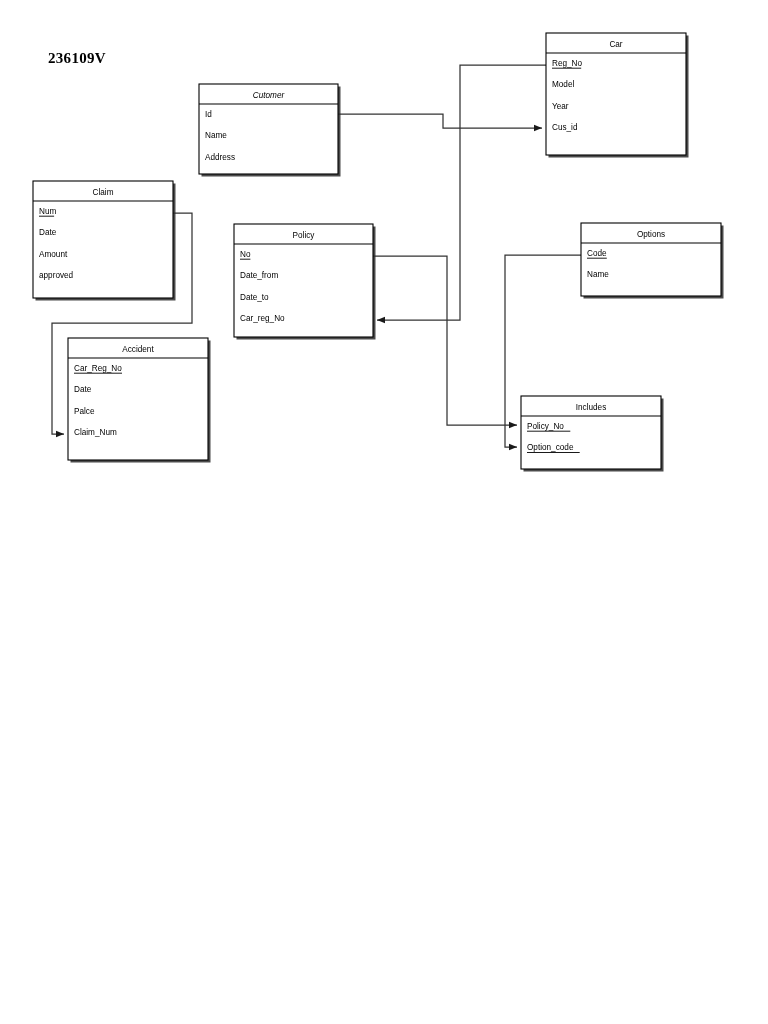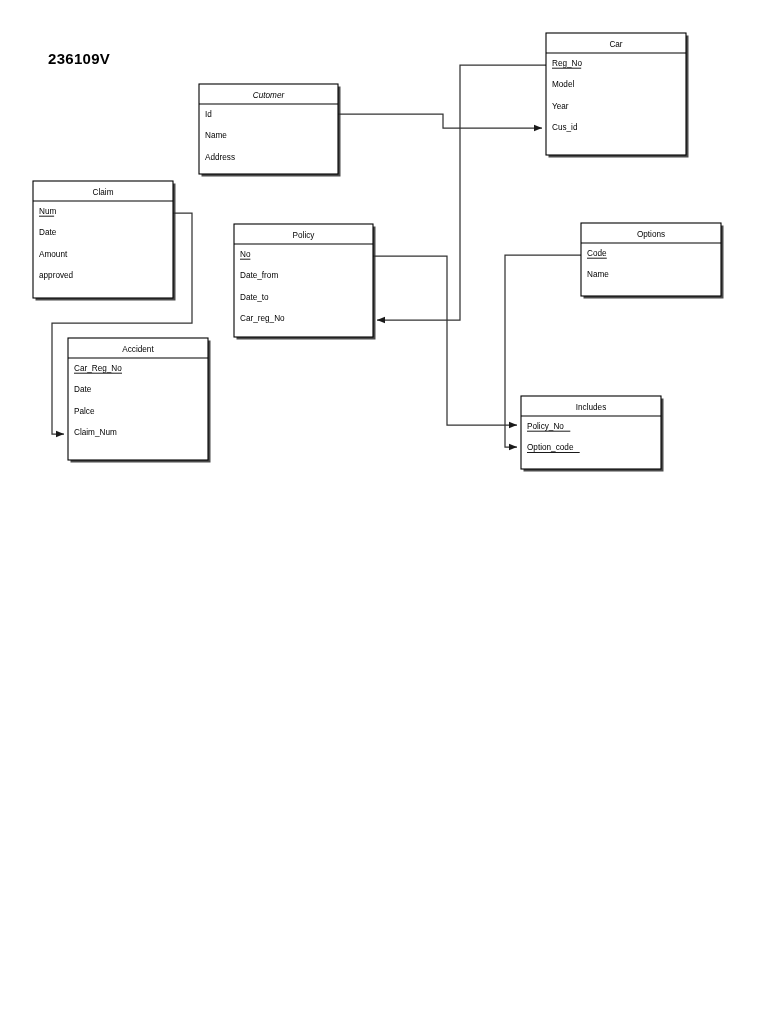"236109V" #page-title { font-family: none -> Liberation Serif, serif }
